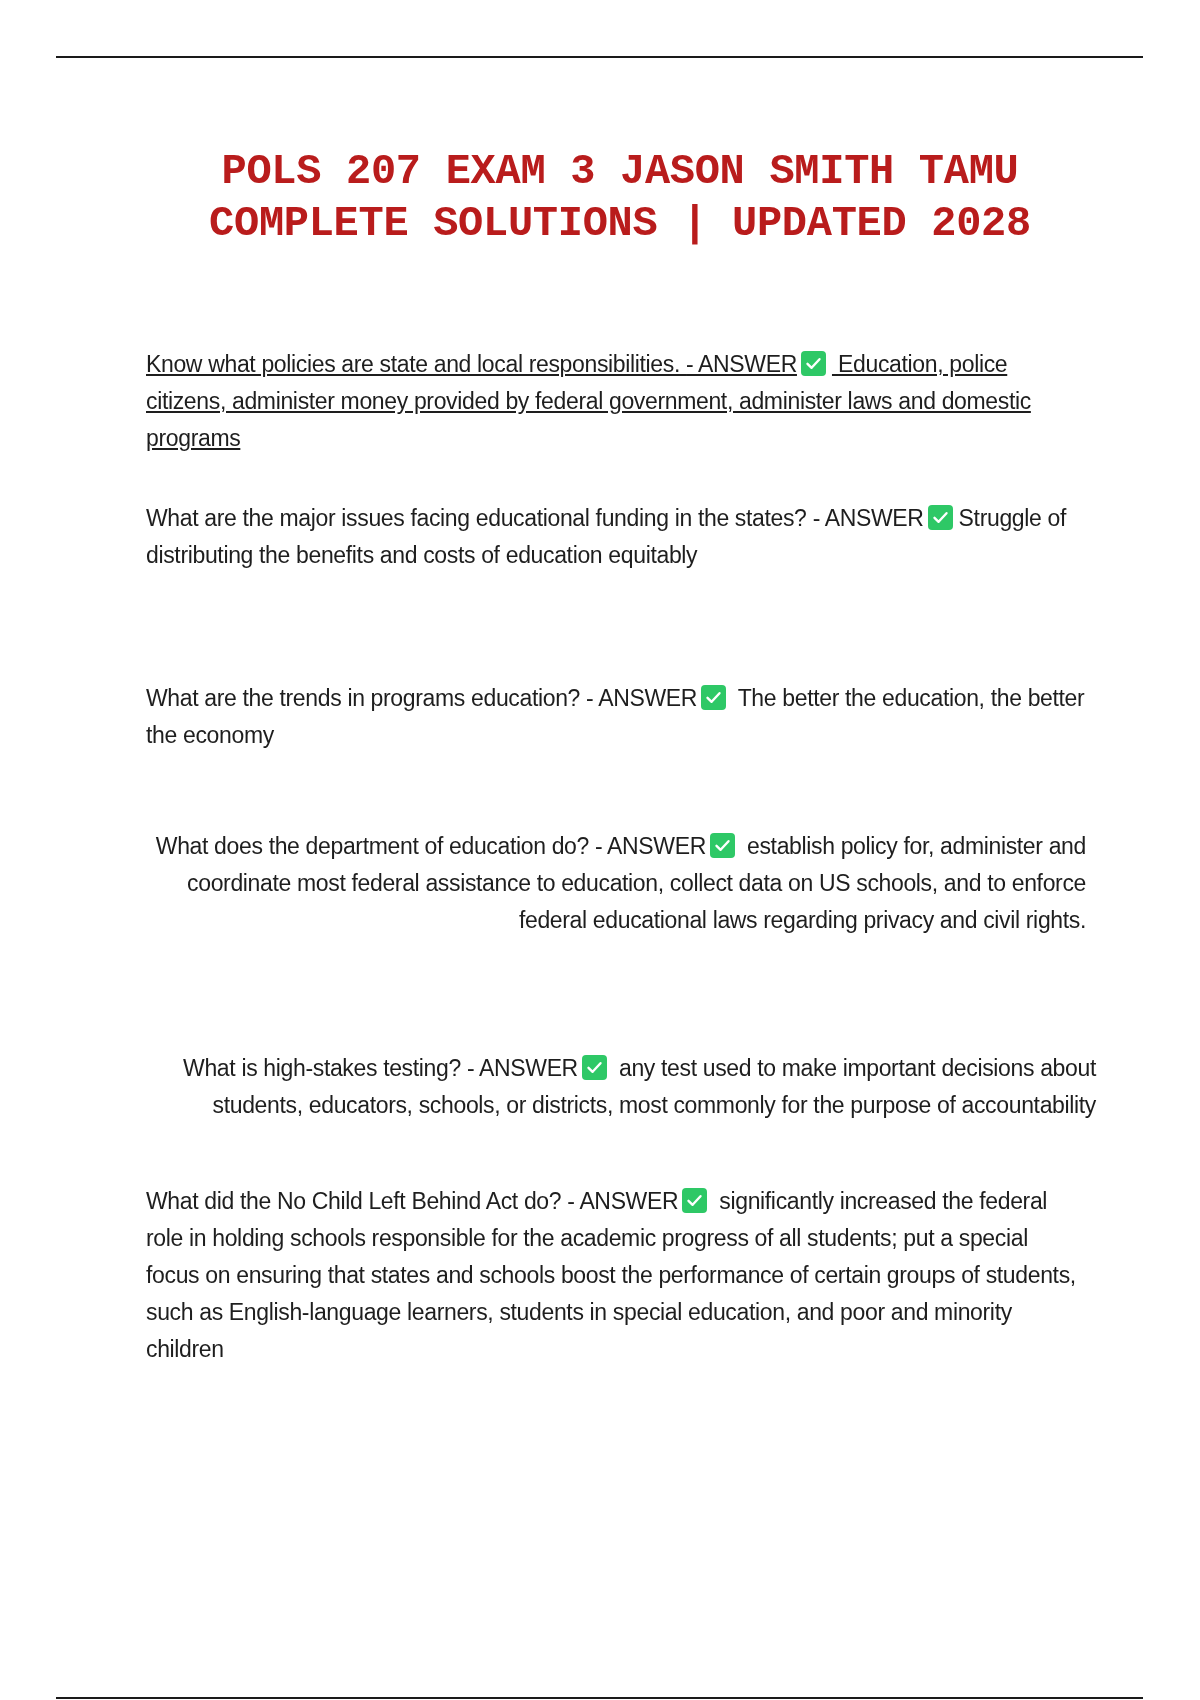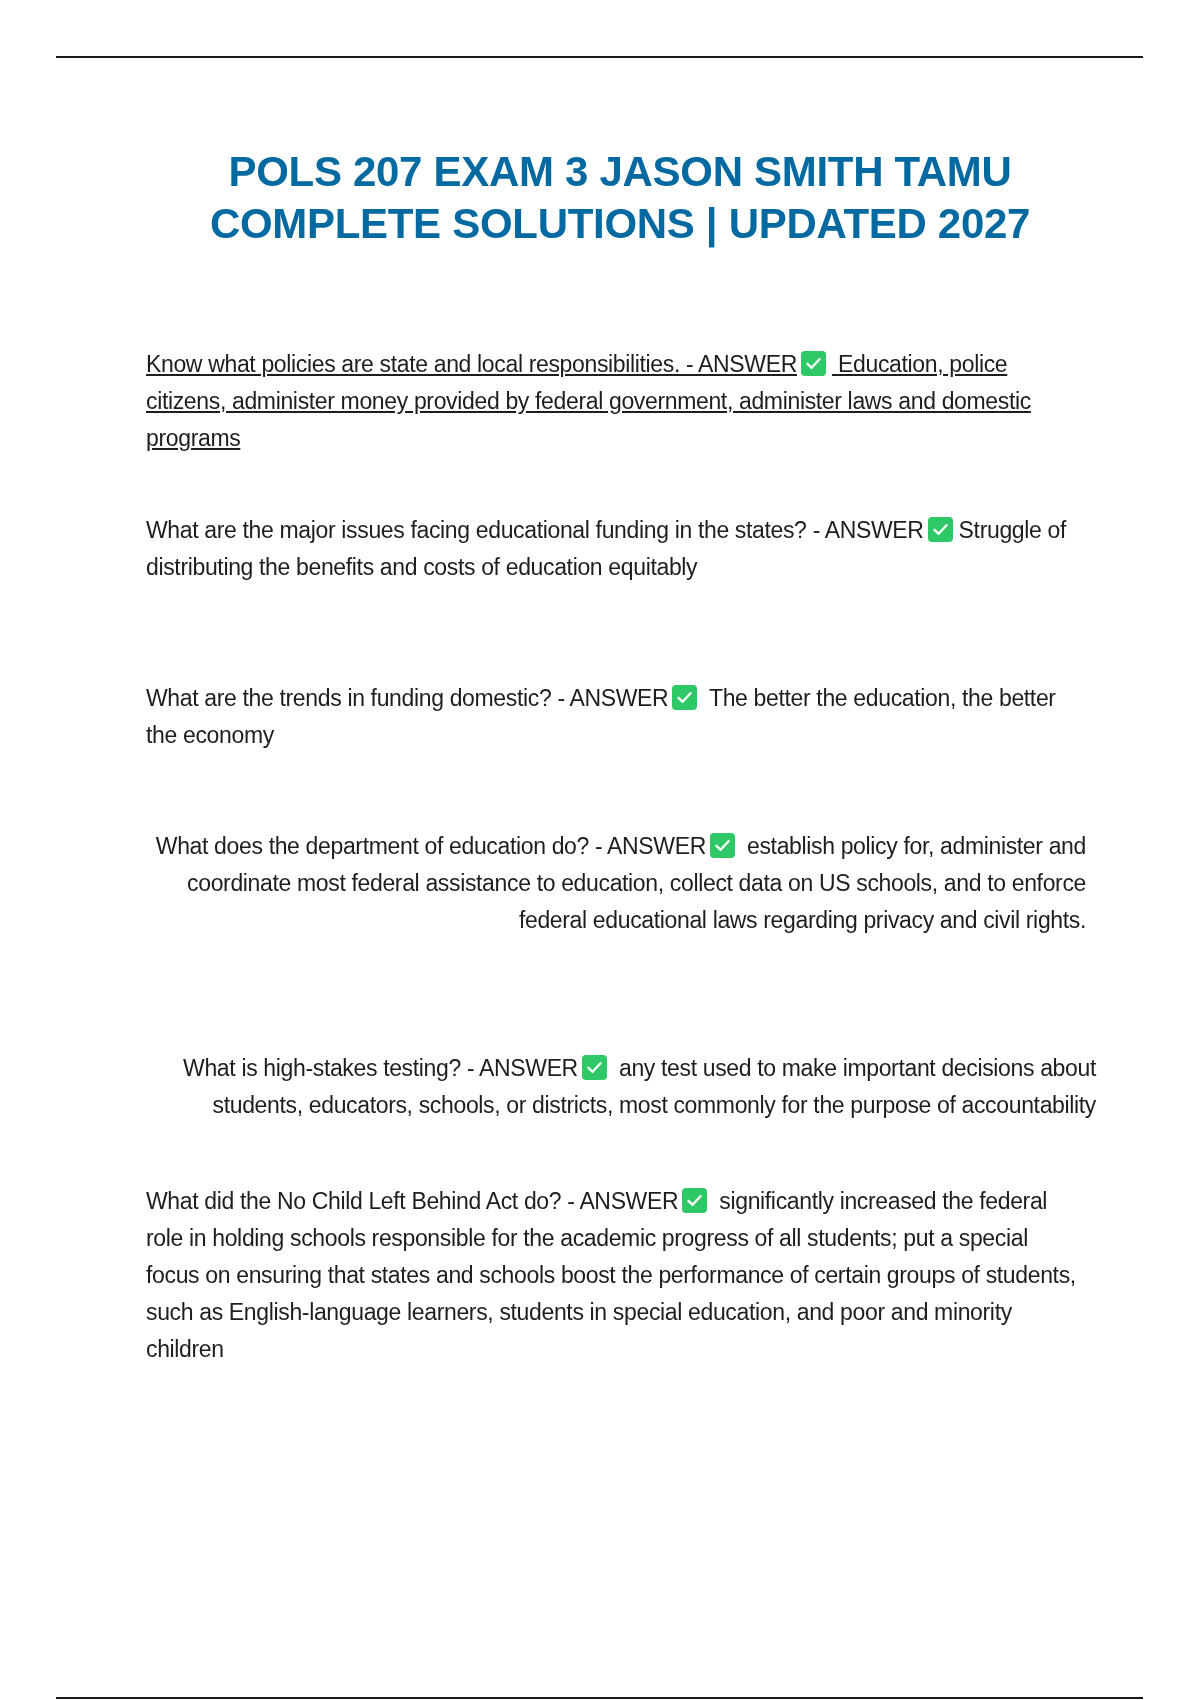"POLS 207 EXAM 3 JASON" .title { color: #0369a1 -> #b91c1c; font-family: Liberation Sans, sans-serif -> Liberation Mono, monospace }
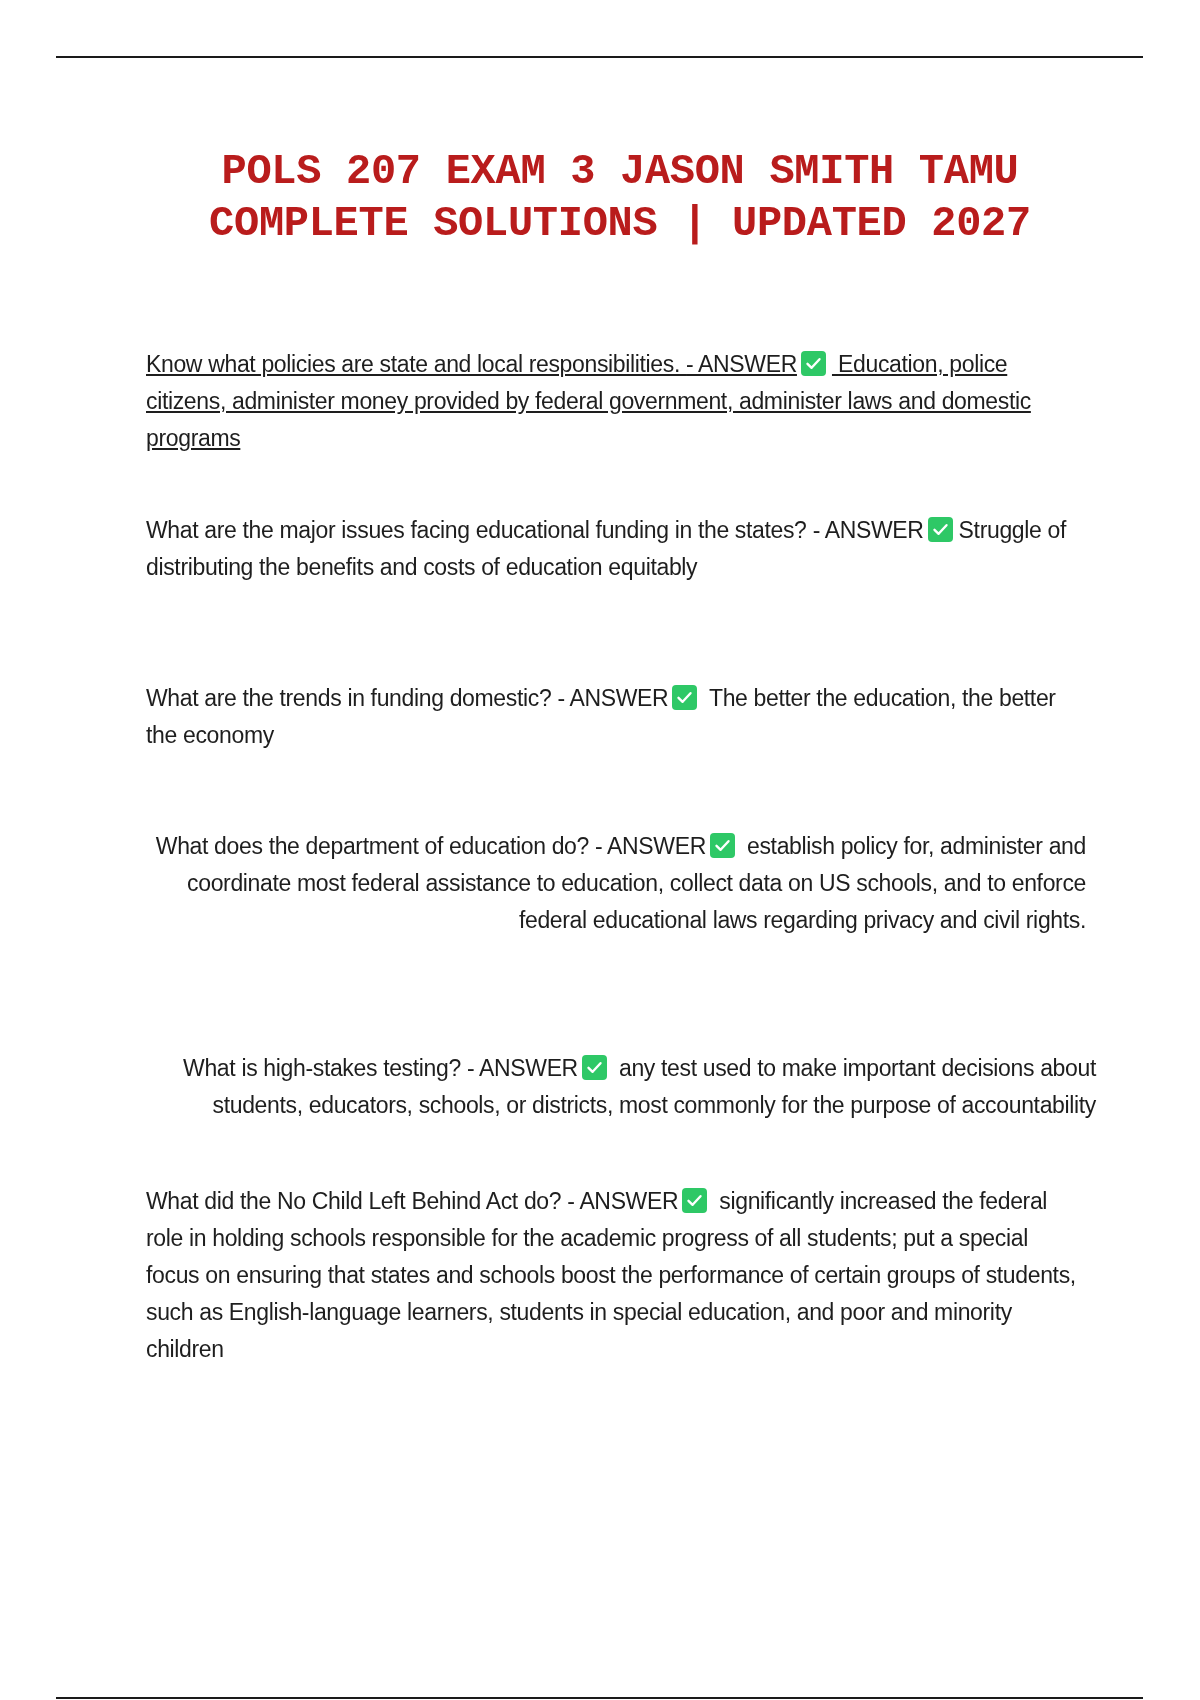"COMPLETE SOLUTIONS | UPDATED 2027" div { text: 2027 -> 2028 }
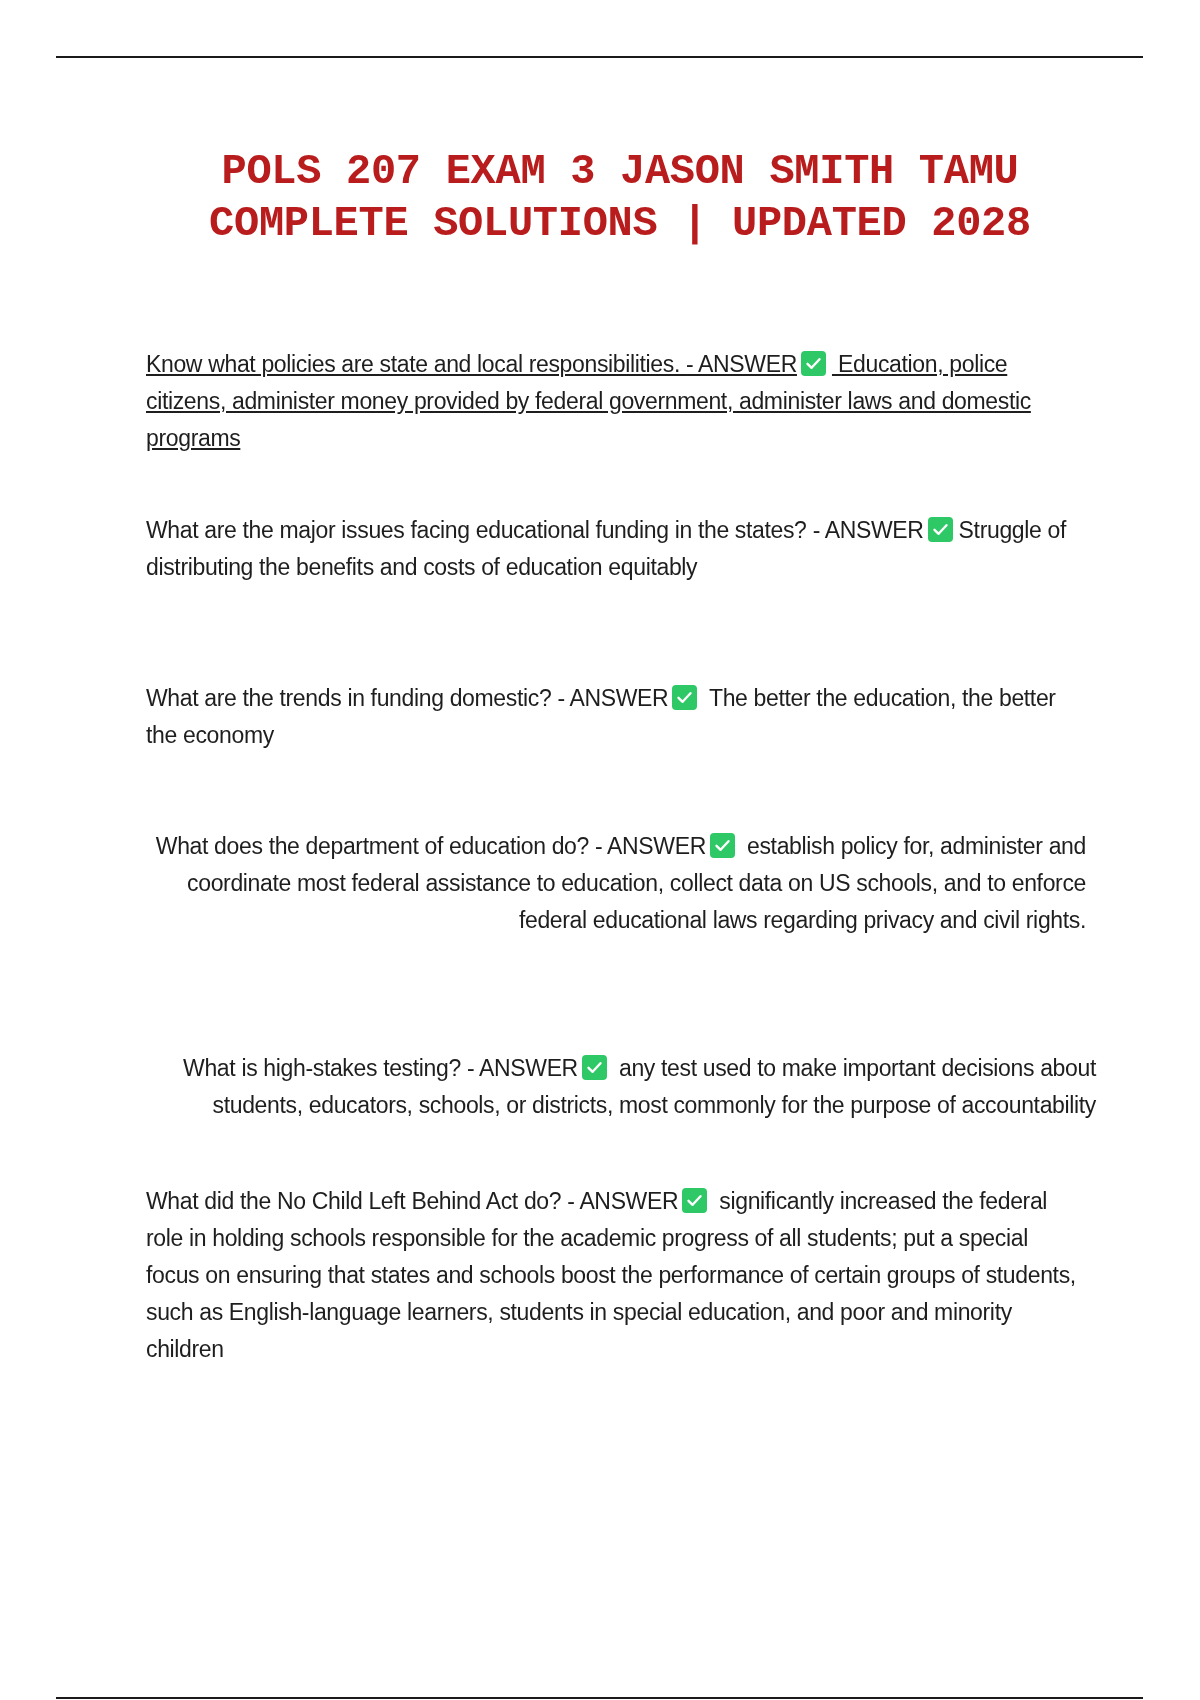"What are the major issues" div.qa { top: 512px -> 500px }
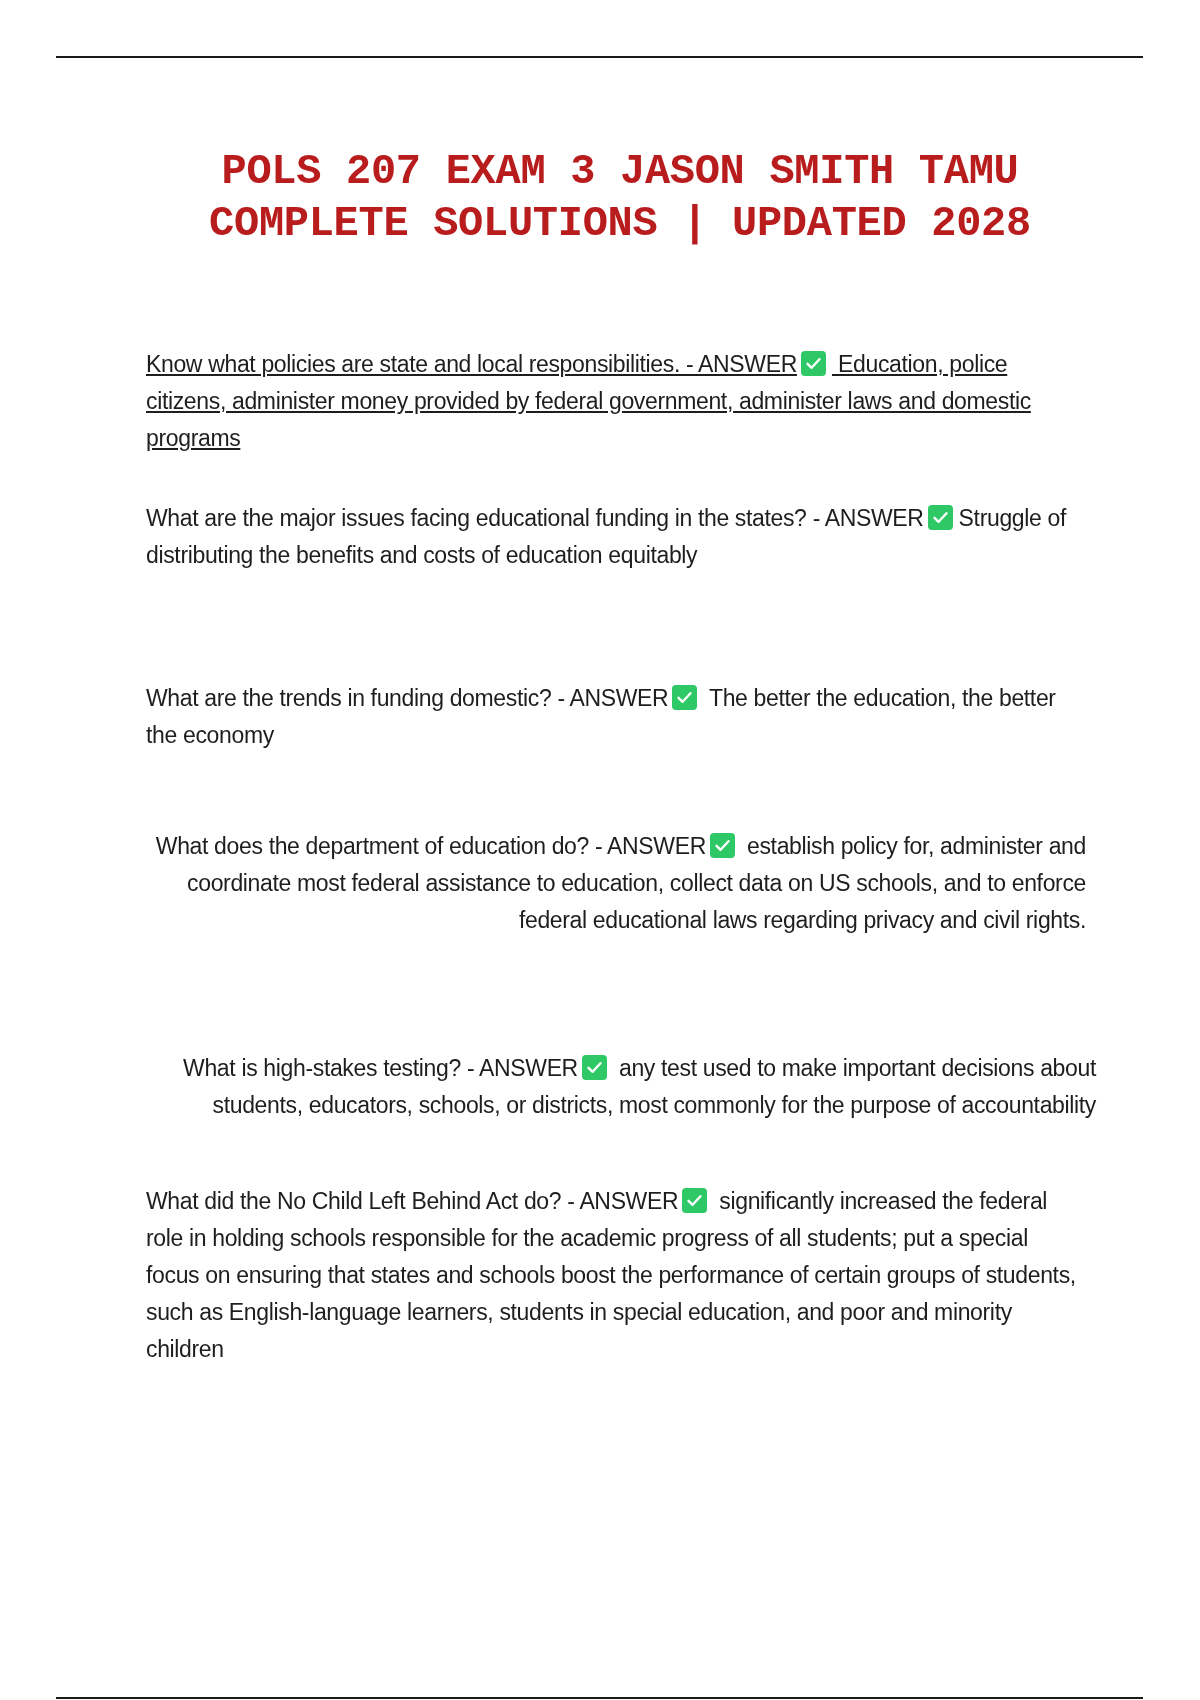"What are the trends in" span { text: funding domestic -> programs education }
